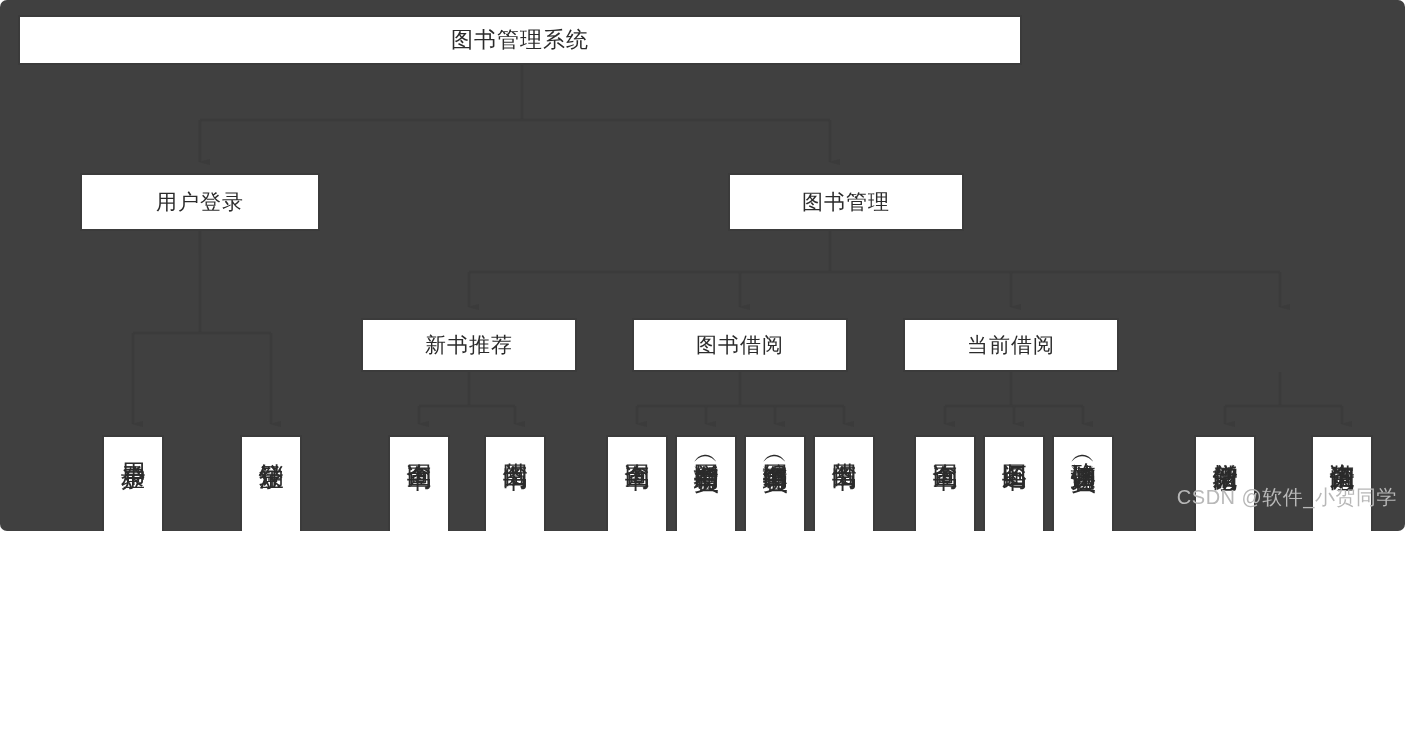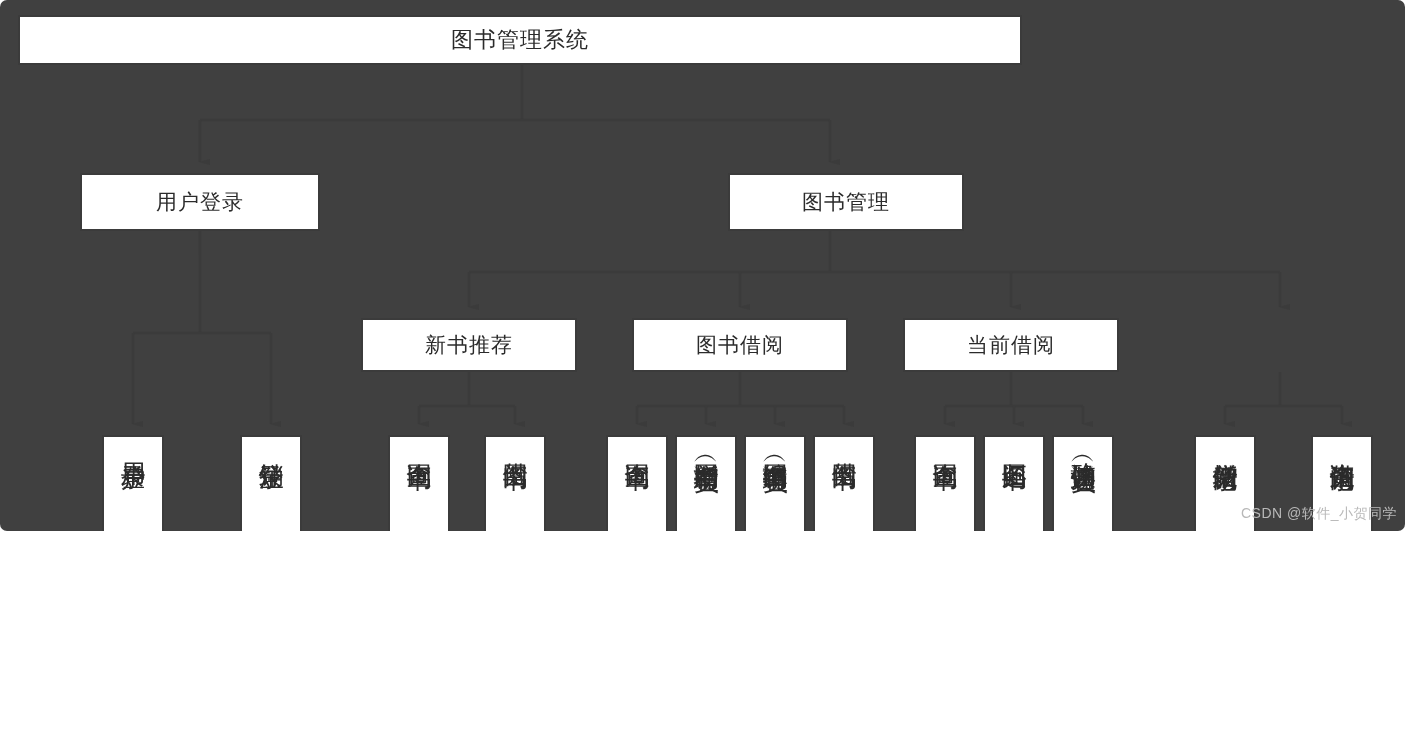"CSDN @软件_小贺同学" .watermark { bottom: 8px -> 20px; font-size: 14px -> 20px }
